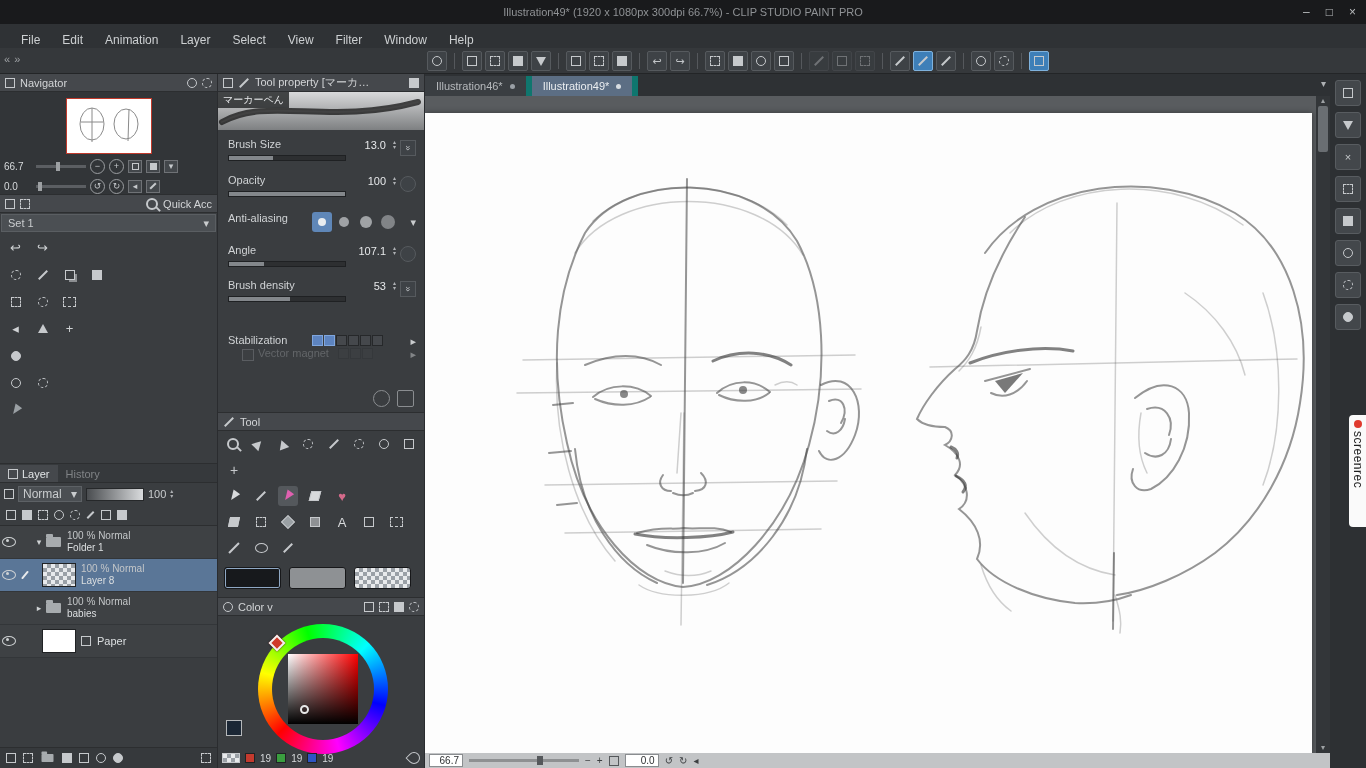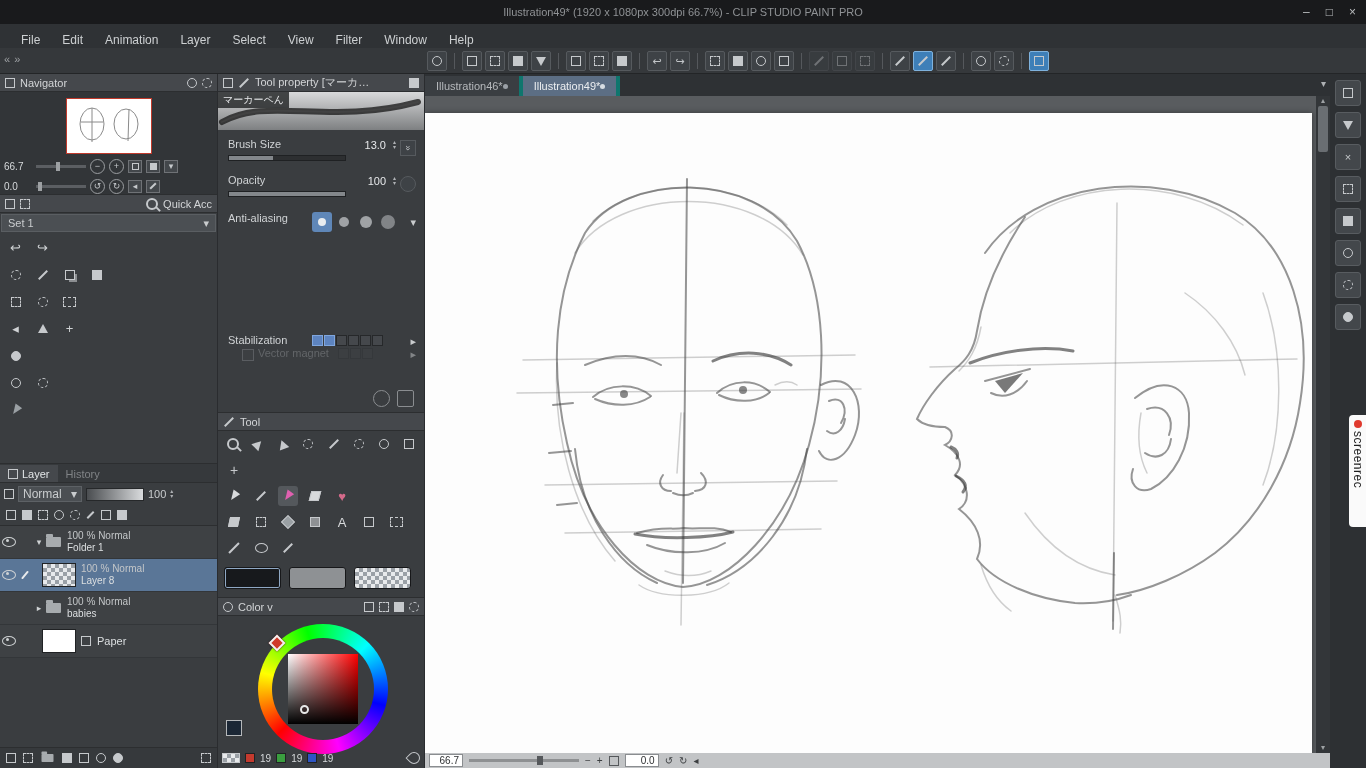"Illustration46*" .tab { border-right: 4px solid #0f766e -> 6px solid #0f766e; gap: 0 -> 7px }
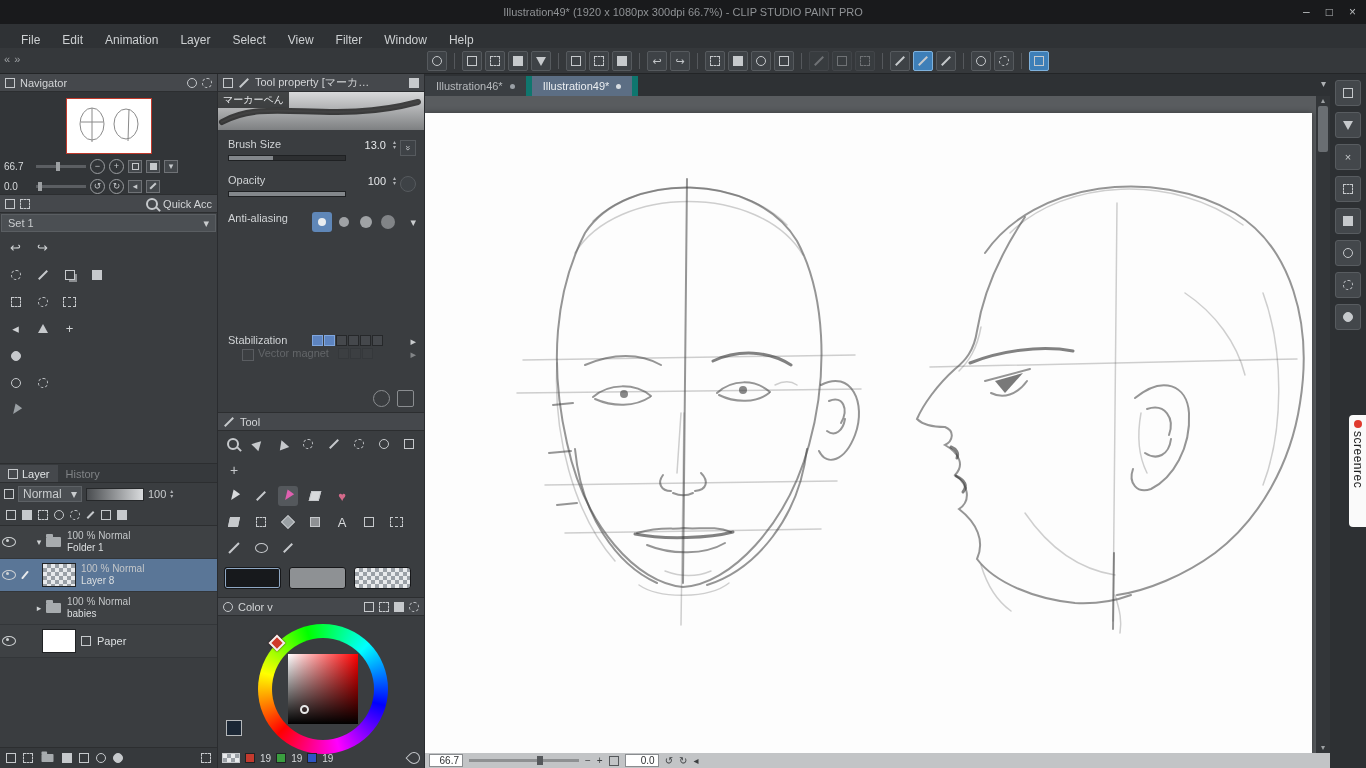"Angle" div.tpr { html: none -> <div> <span>Angle</span> <span> <span></span> </span> <span>107.1</span> <span> <span>▴</span> <span>▾</span> </span> <span></span> </div> }
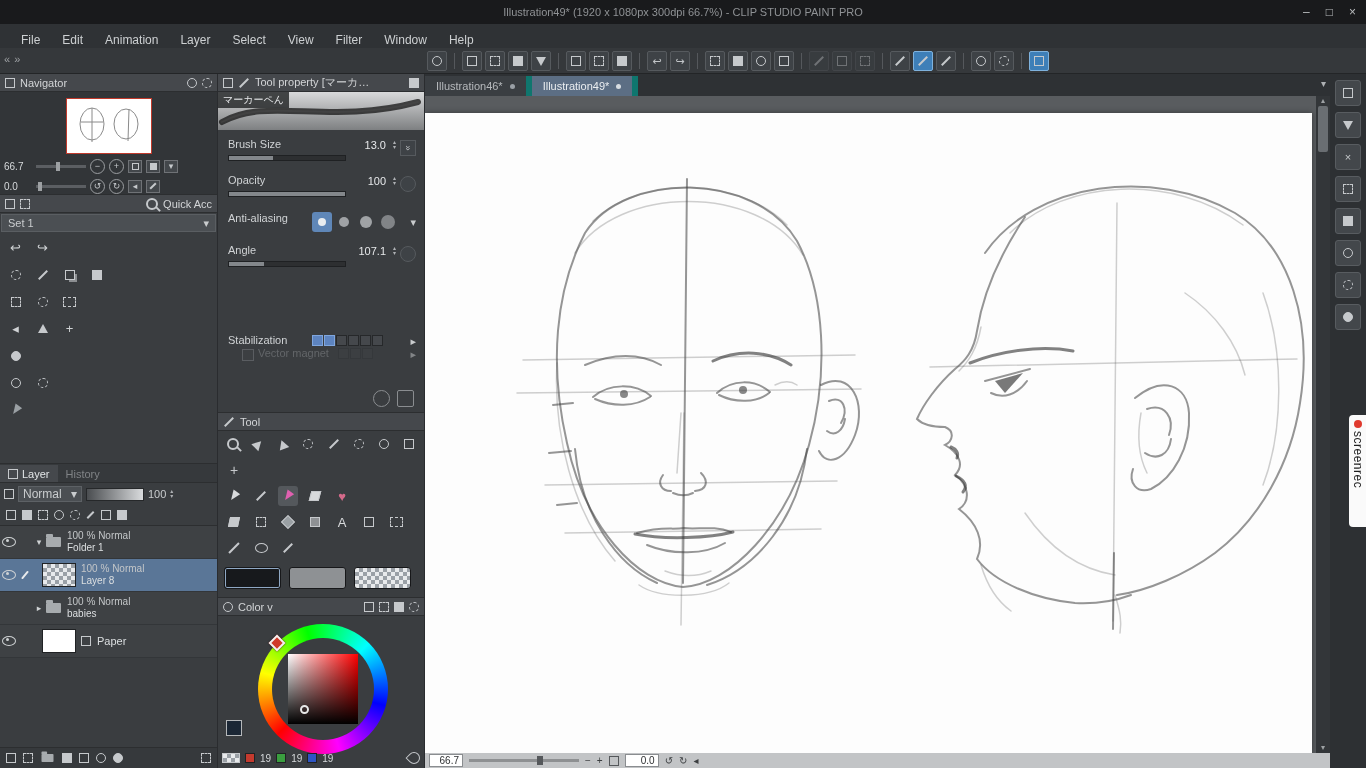"Brush density" div.tpr { html: none -> <div> <span>Brush density</span> <span> <span></span> </span> <span>53</span> <span> <span>▴</span> <span>▾</span> </span> <span> <span>»</span> </span> </div> }
